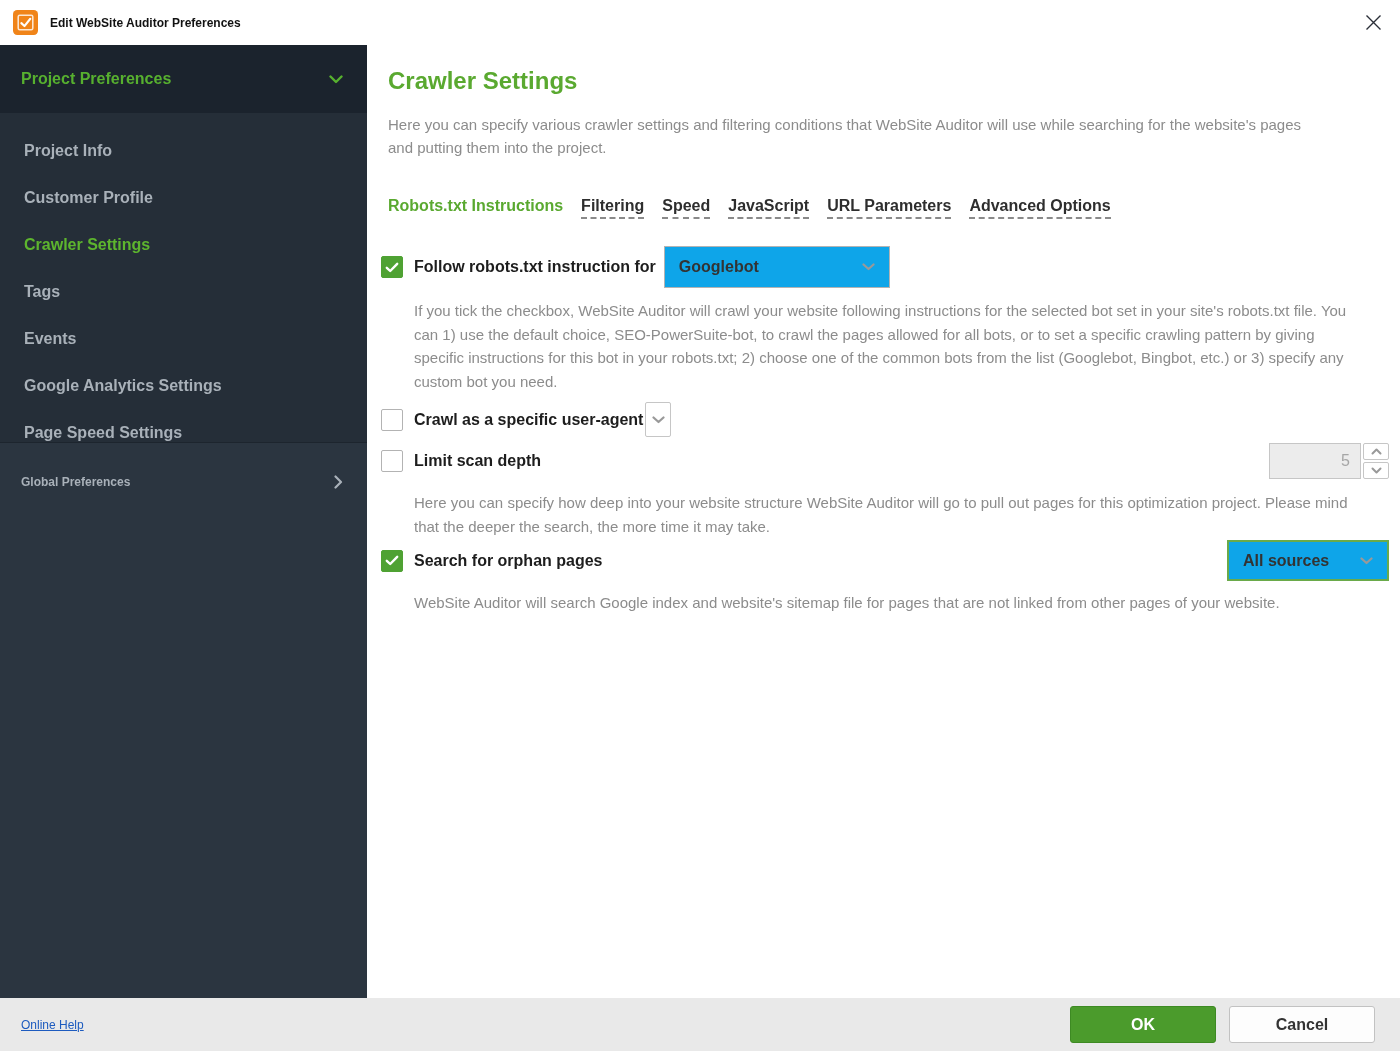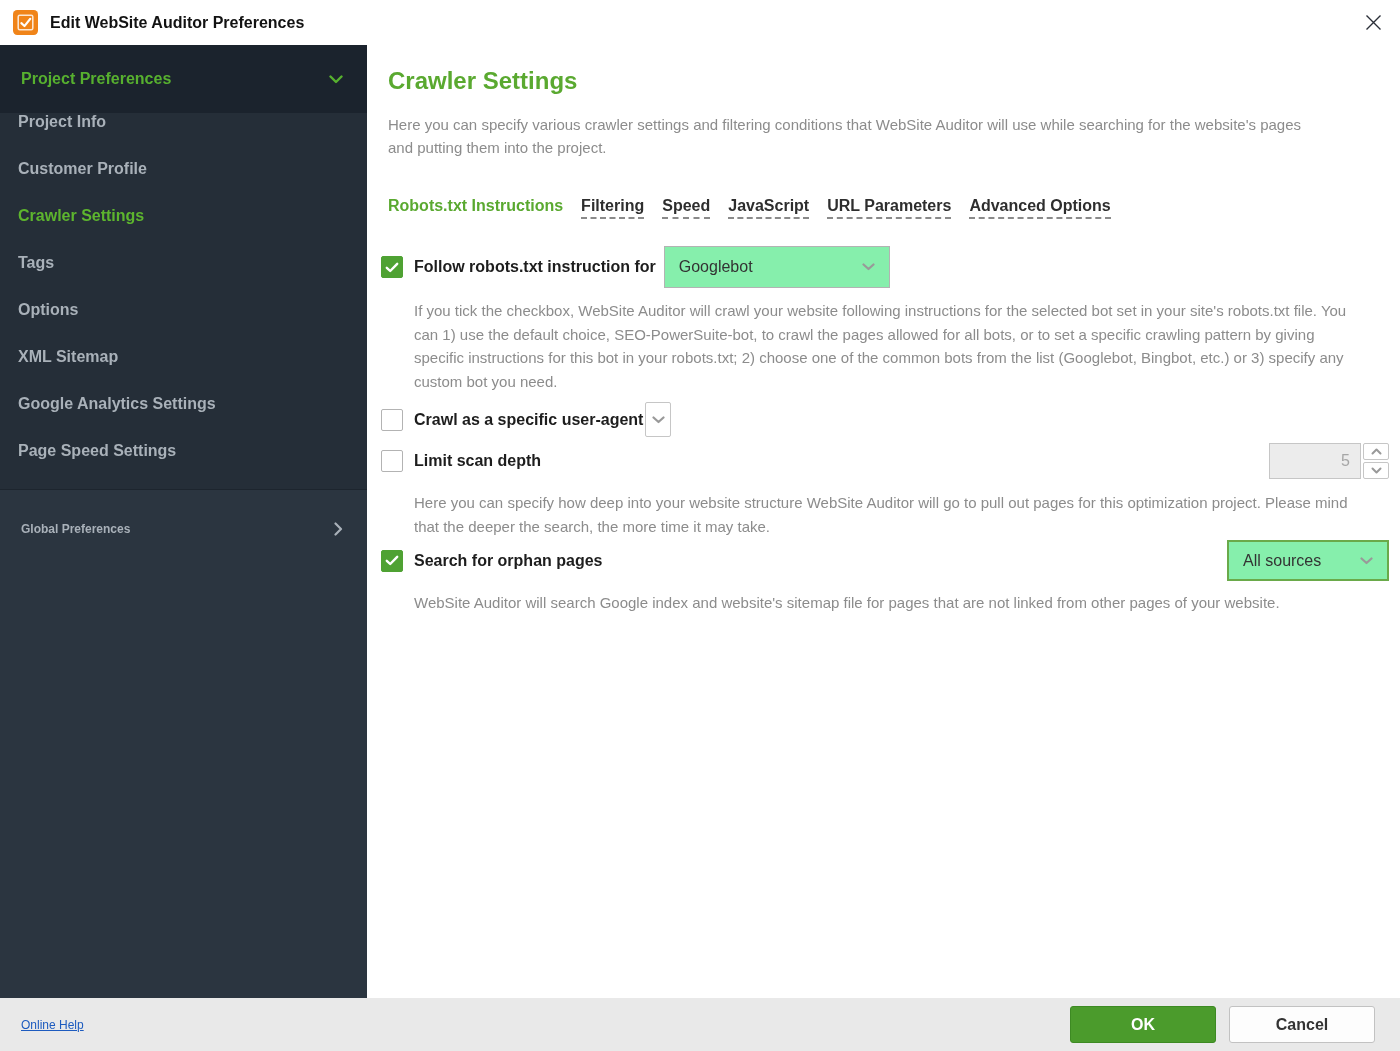"Edit WebSite Auditor Preferences" .title-text { font-size: 16px -> 12px }
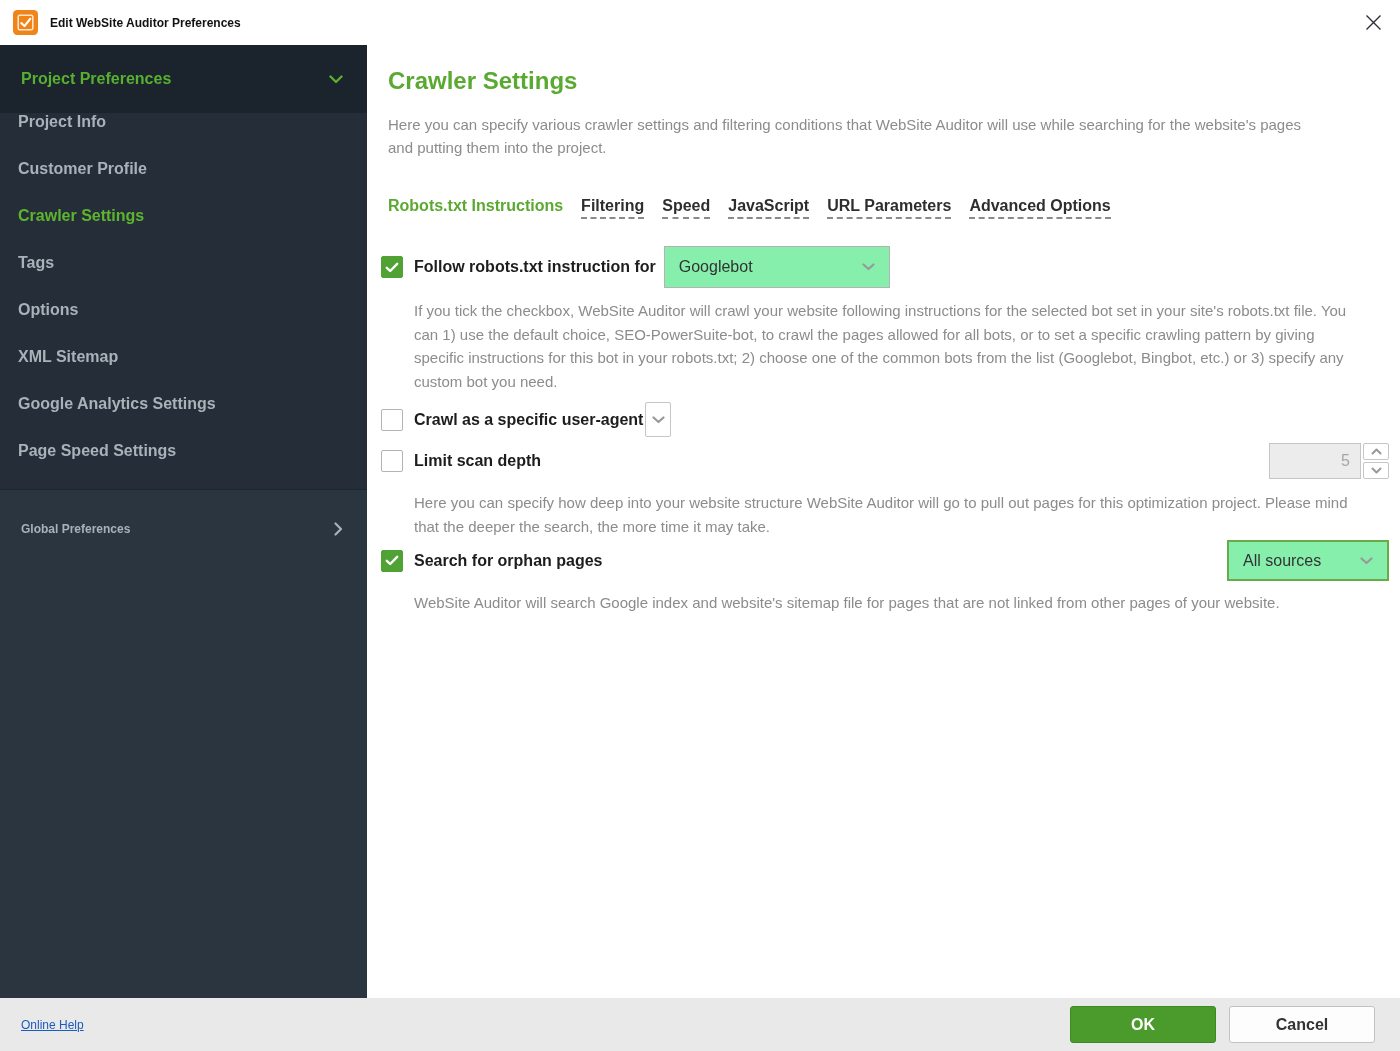"Project Info" .sb-item { align-items: flex-start -> flex-end; padding: 0 18px -> 0 24px }
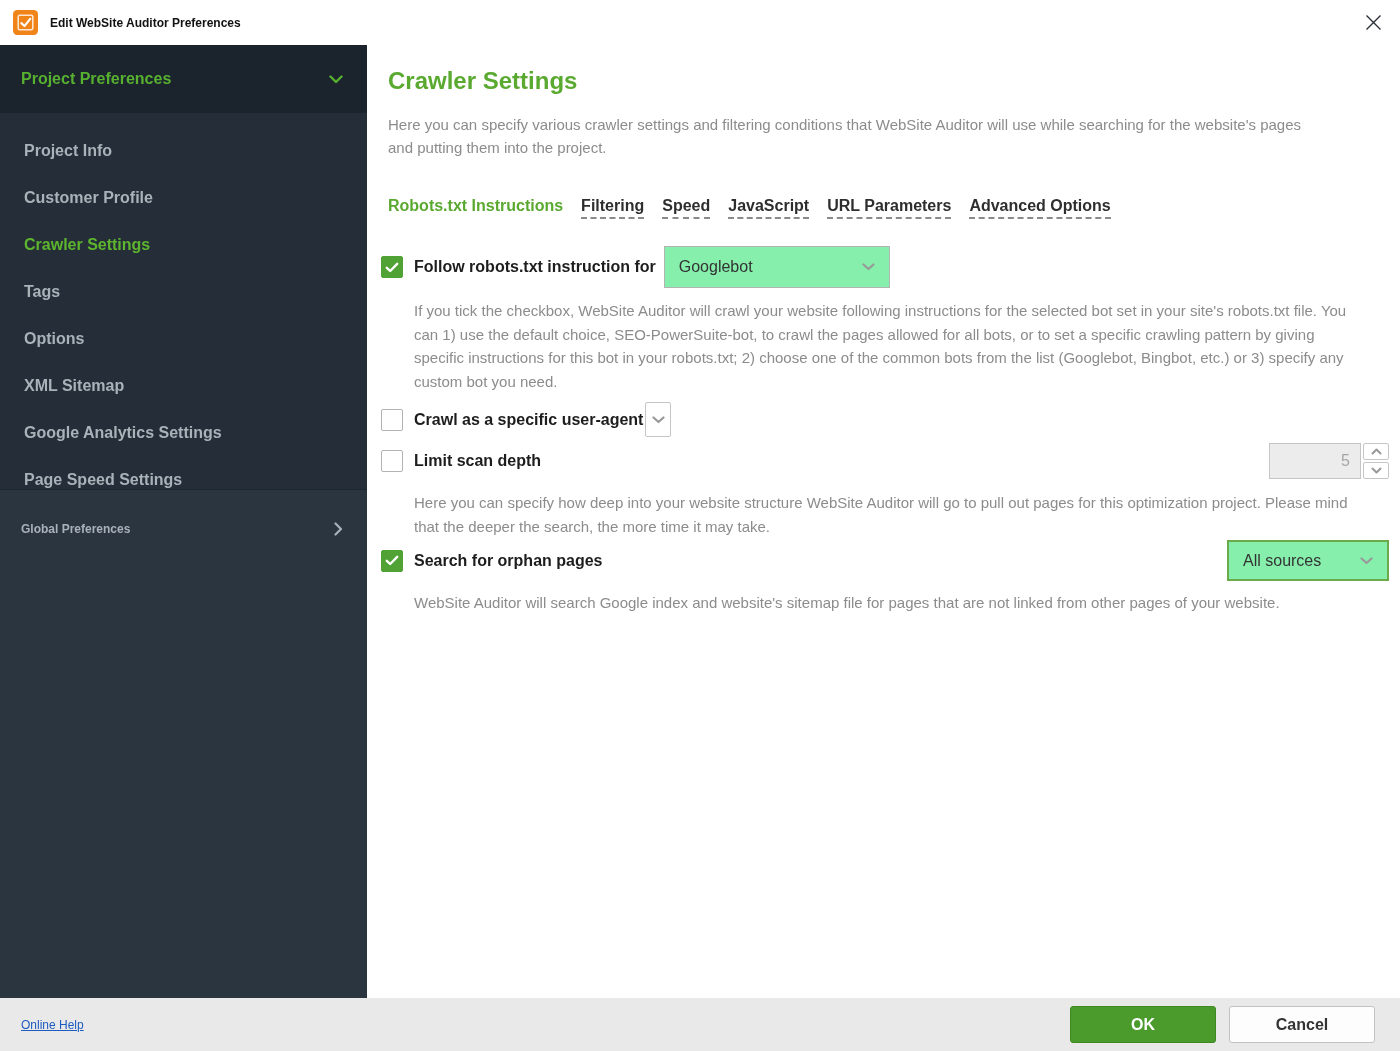"Googlebot" .select-box { background: #86efac -> #0ea5e9; font-weight: none -> bold }
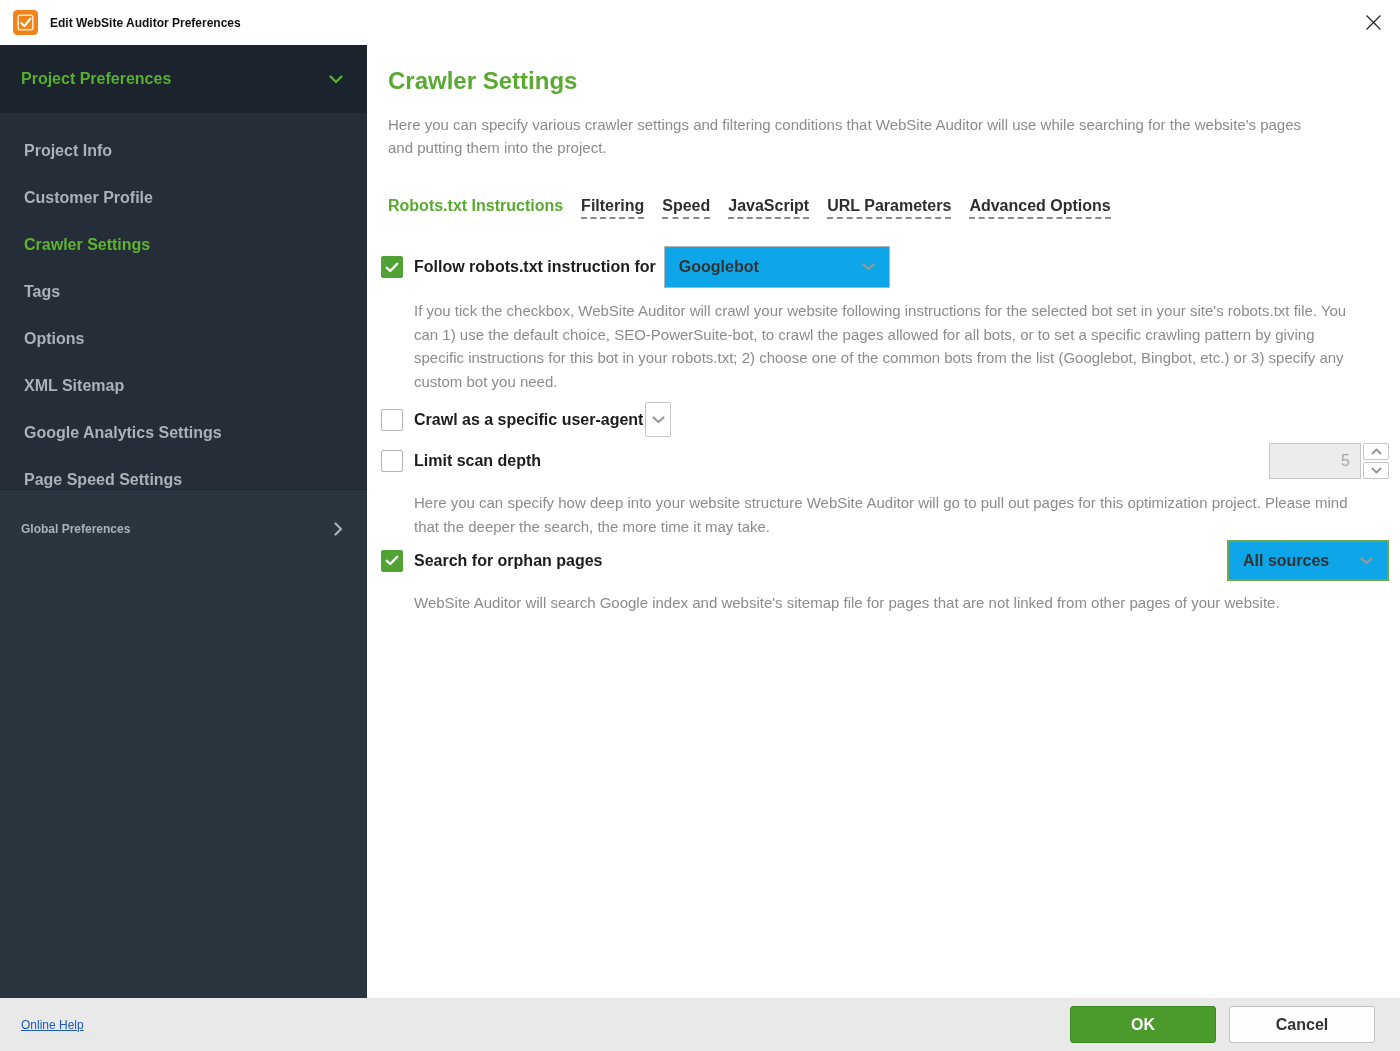"Options" span { text: Options -> Events }
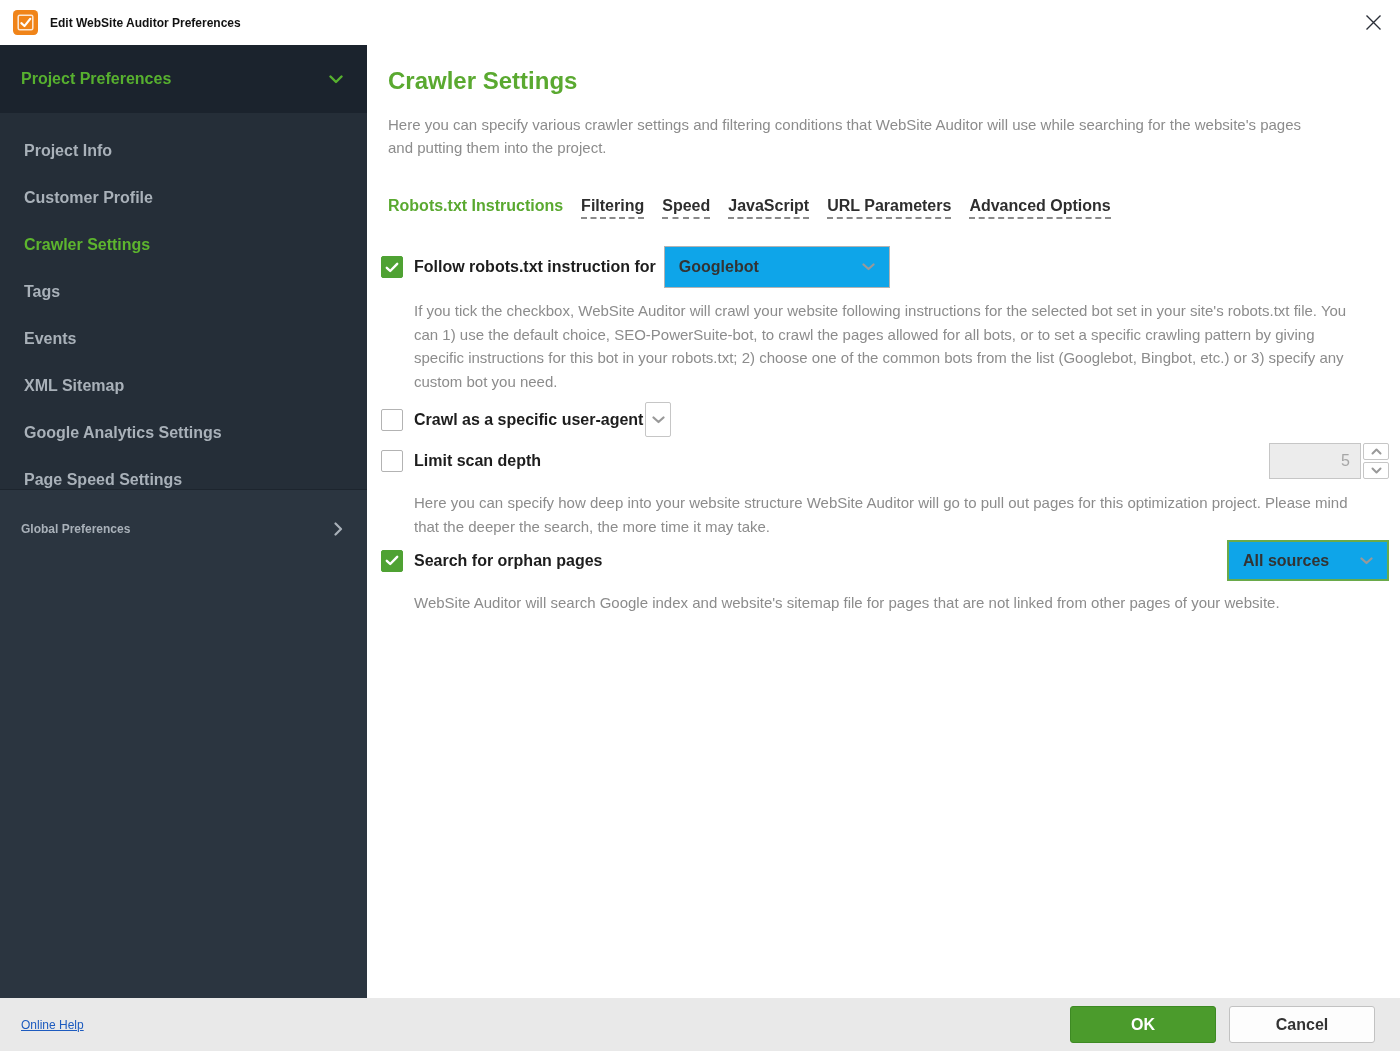"XML Sitemap" div.sb-item { html: <div> <span>XML Sitemap</span> </div> -> none }
